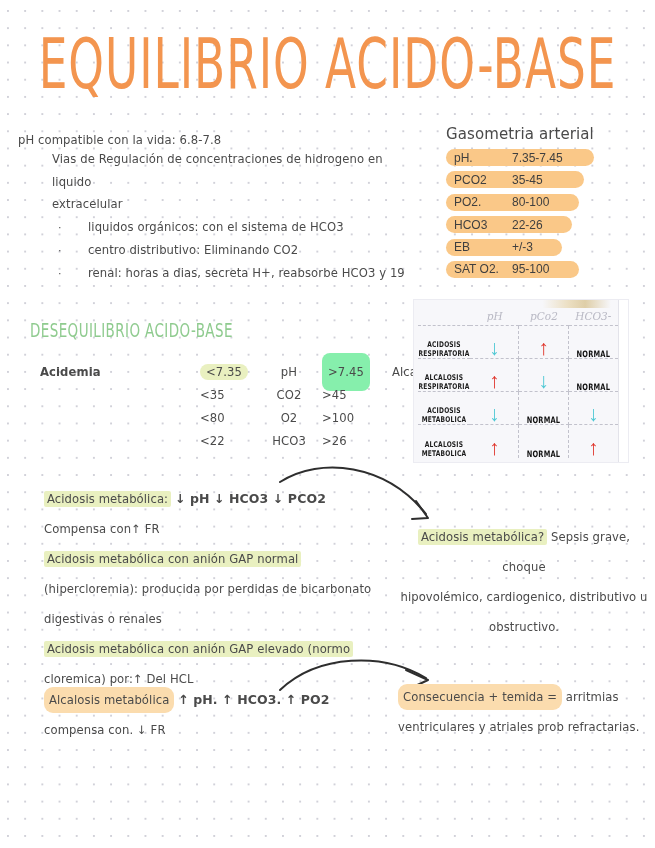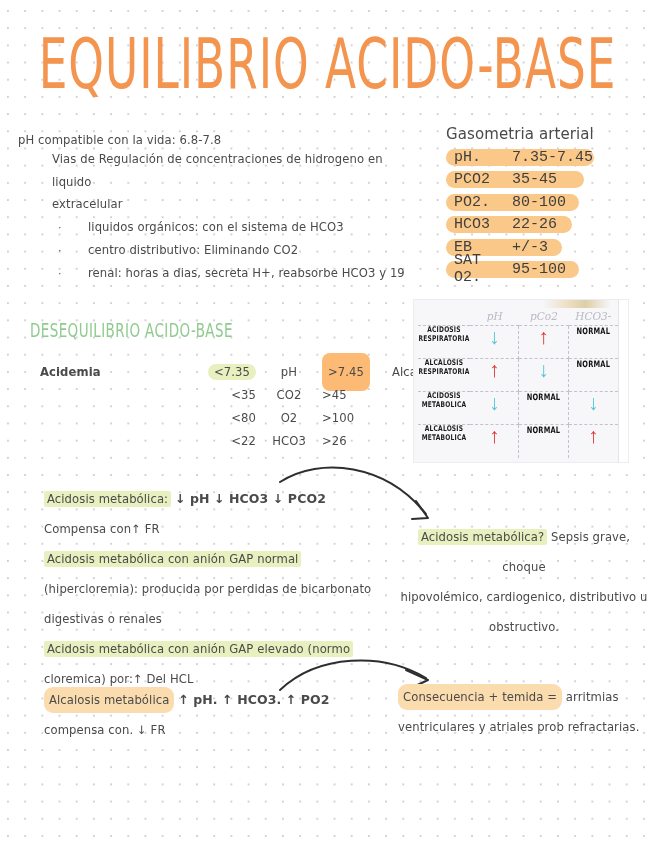"pH." .grow .gk,.grow .gv { font-family: Liberation Mono, monospace -> none; font-size: 15px -> 12px }
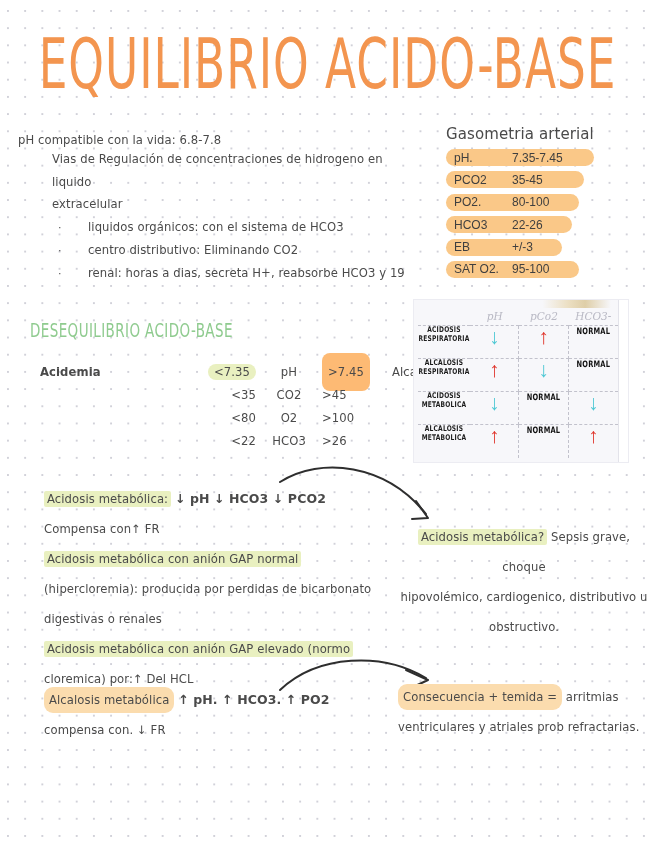"ACIDOSIS" #photo .pc { align-items: flex-start -> flex-end }
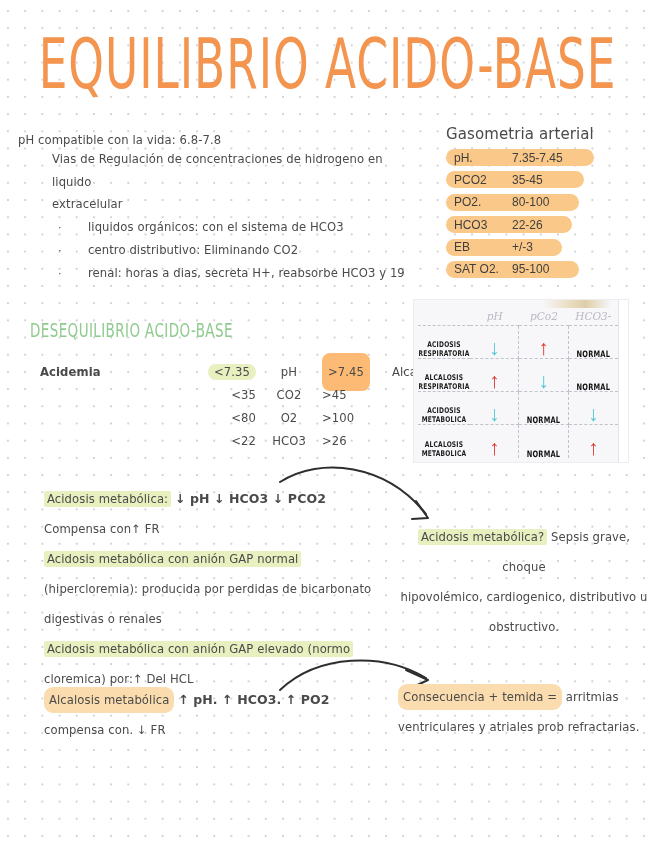"<7.35" .c-lo { text-align: right -> left }
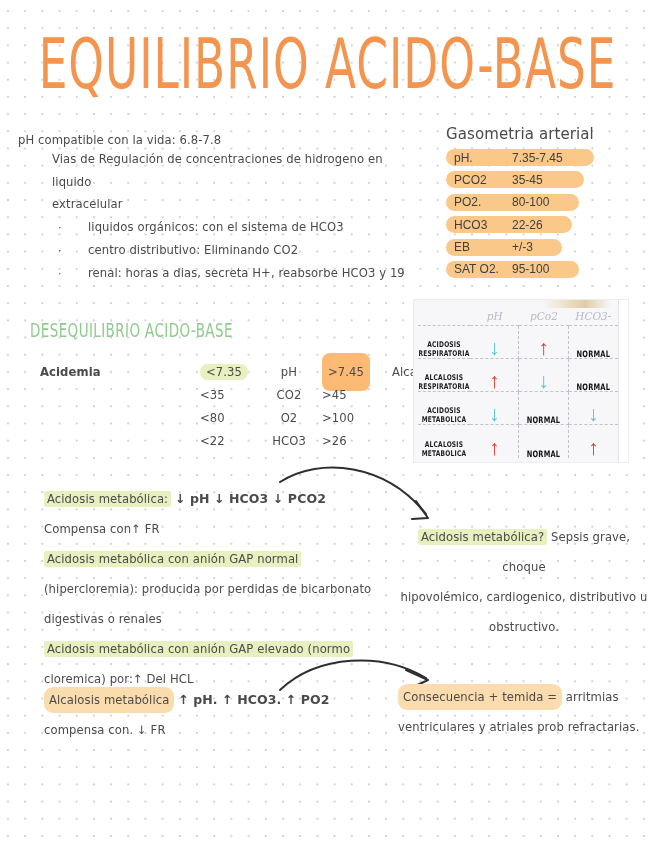">7.45" .mark-o { background: #fdba74 -> #86efac }
